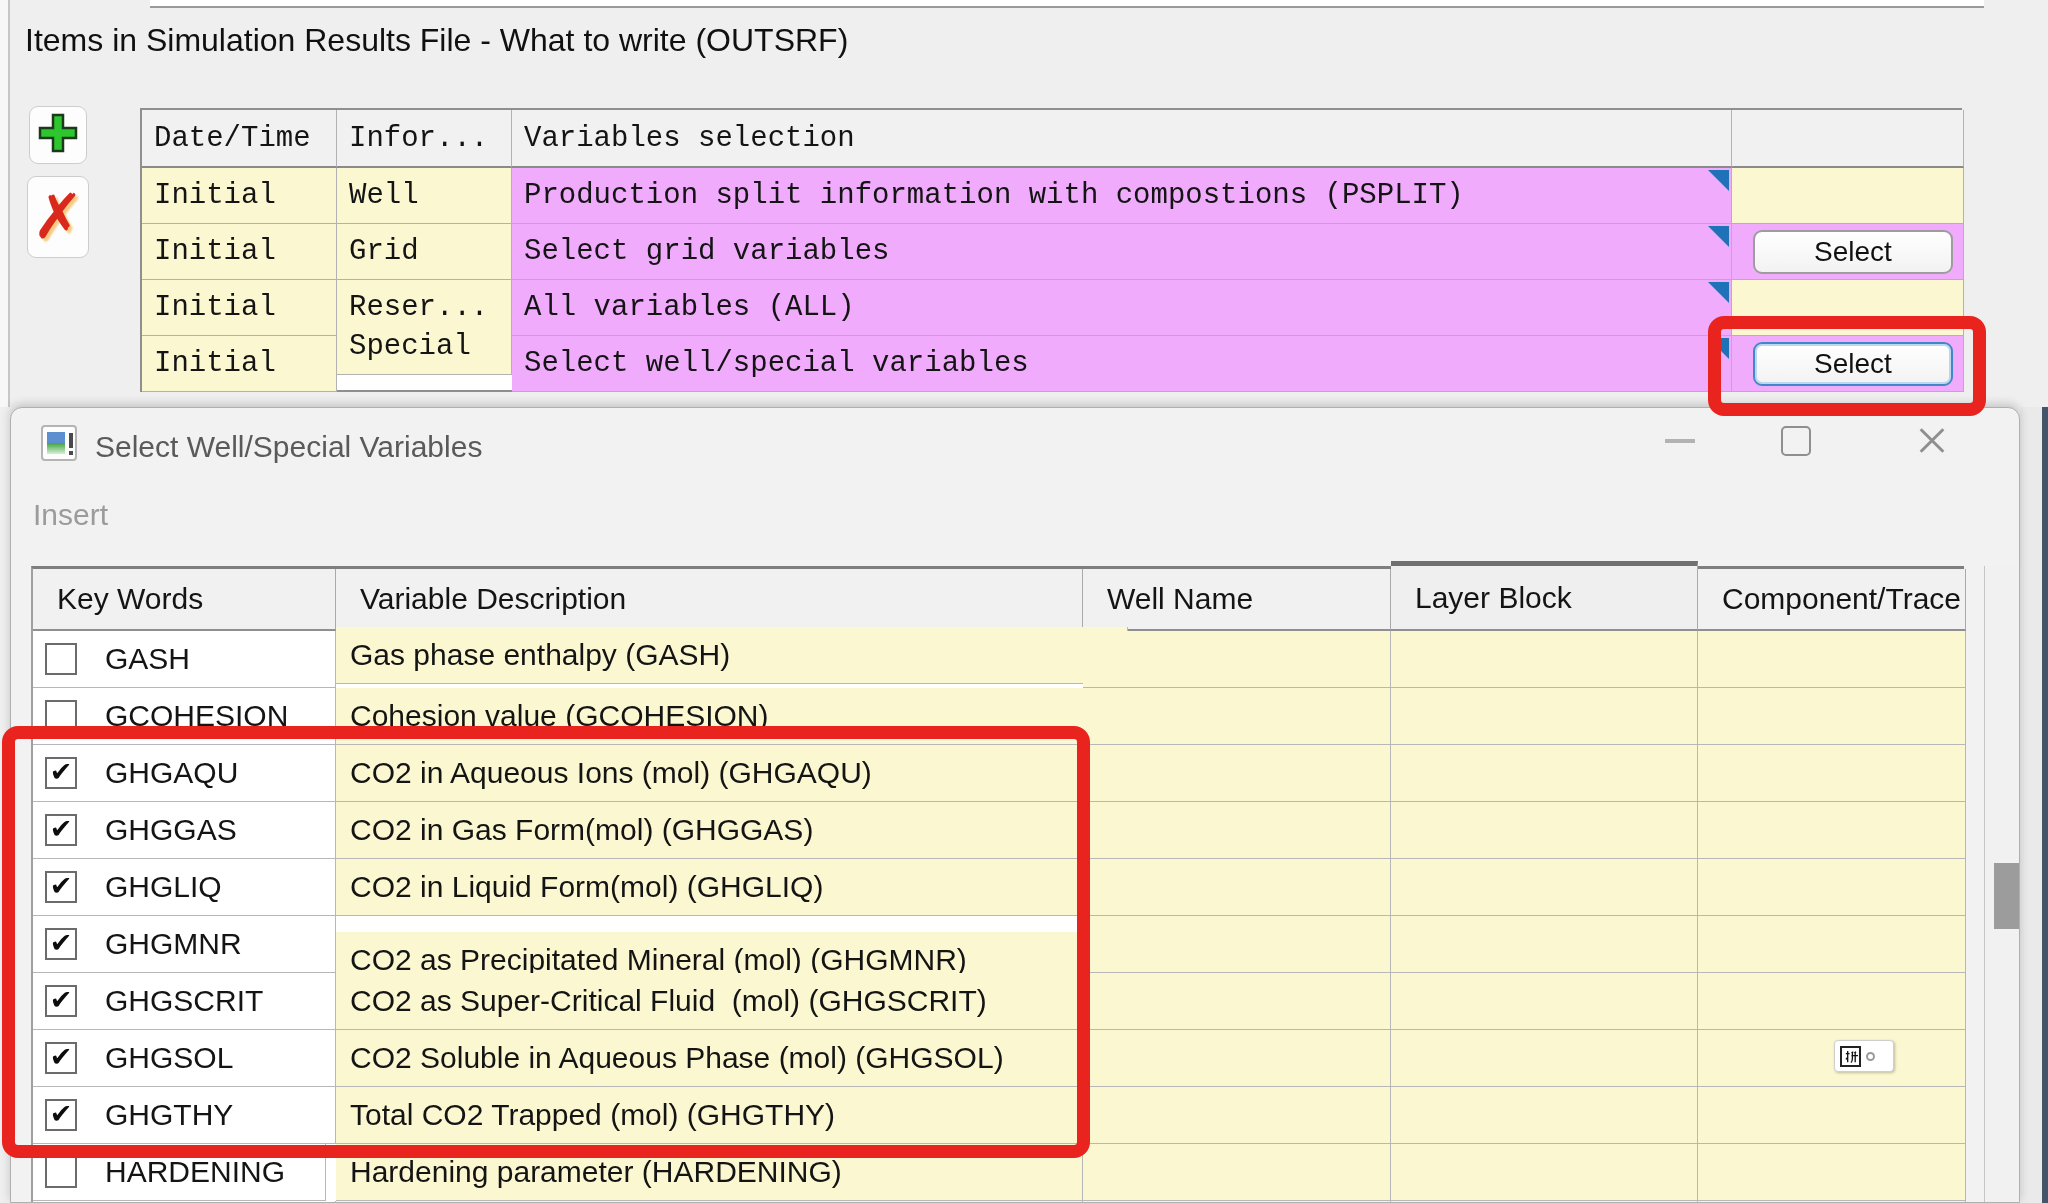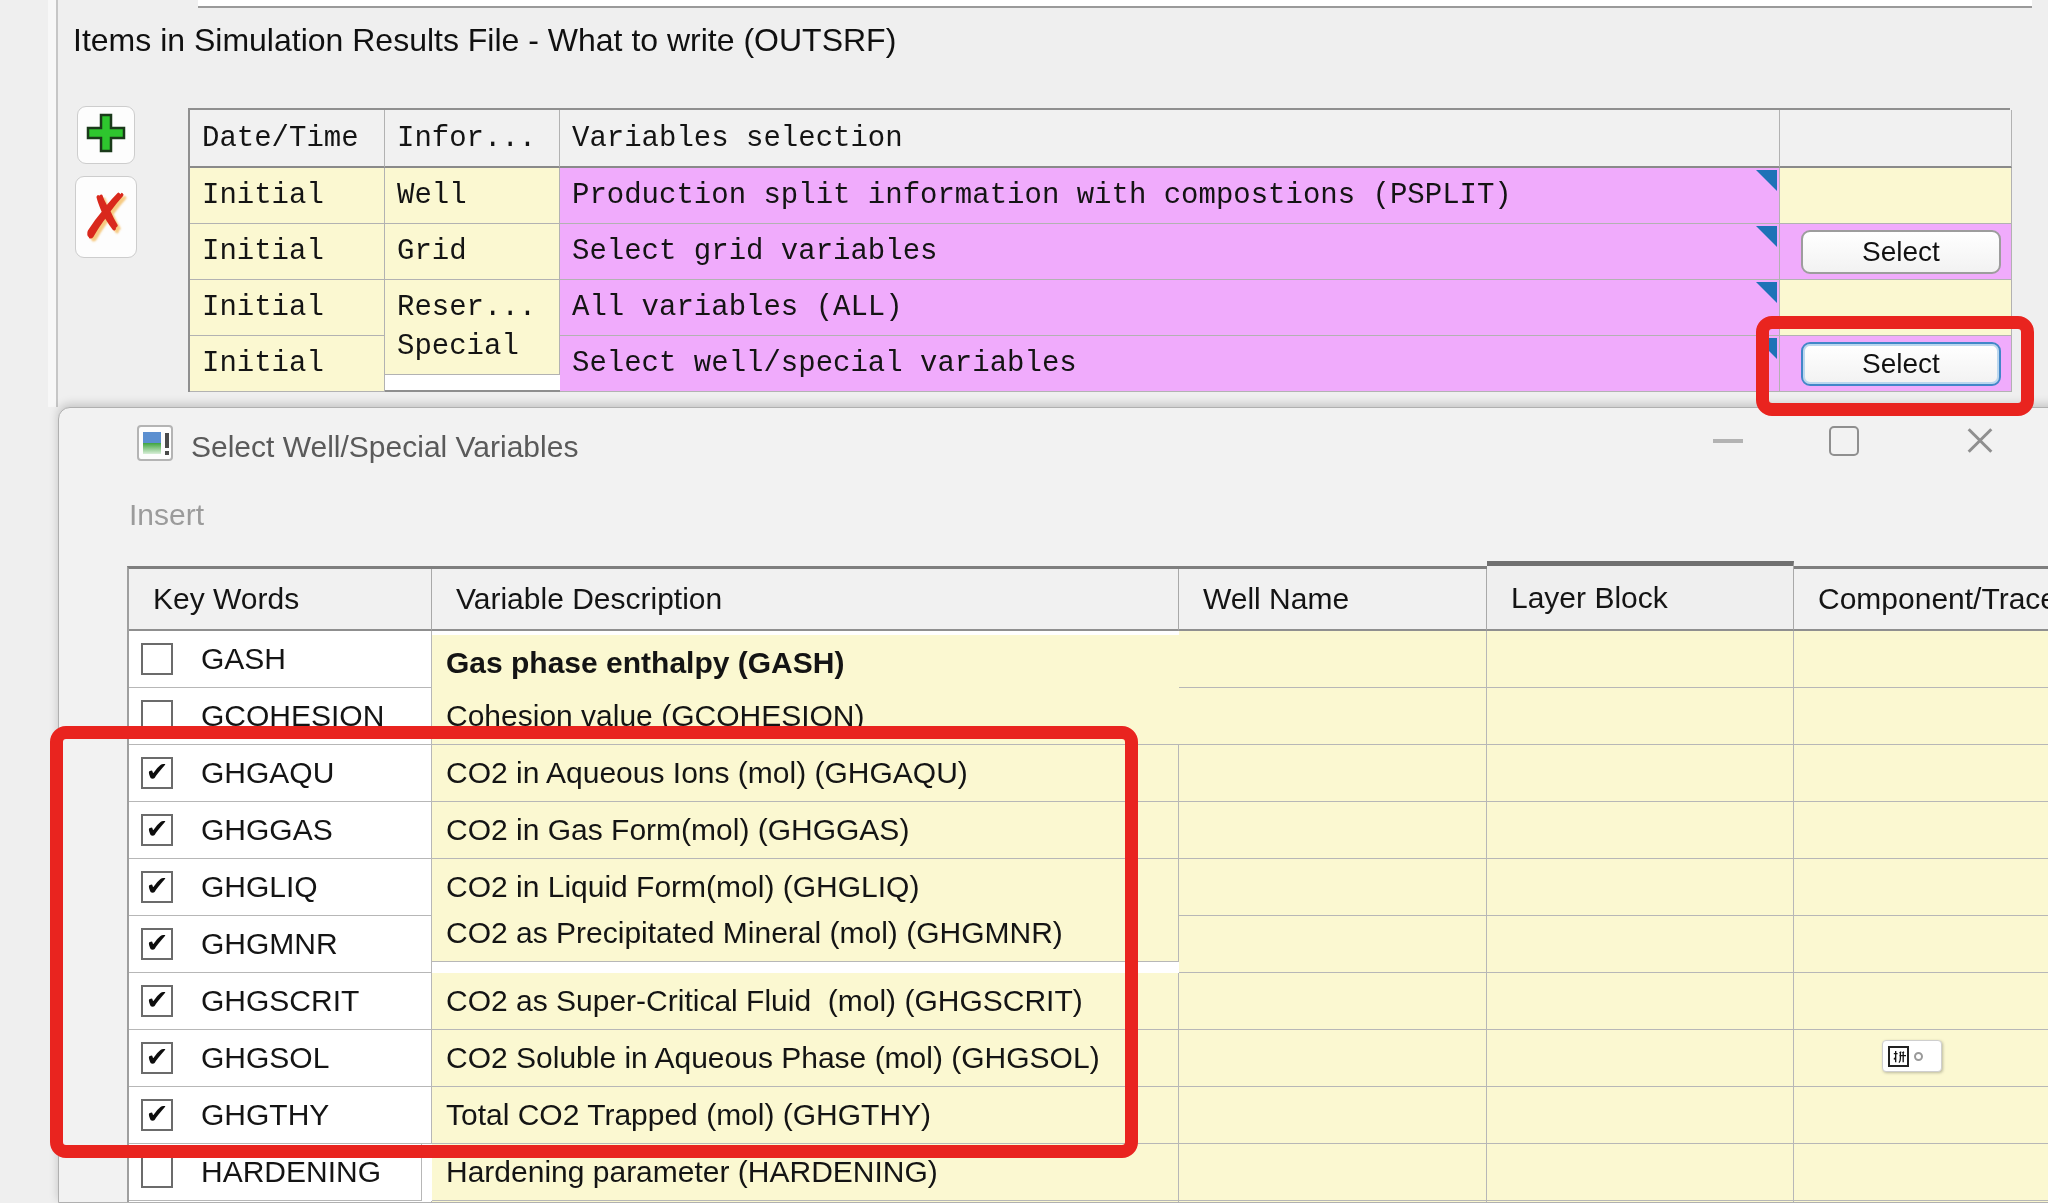"Items in Simulation Results File" .abs { margin-left: 48px -> none }
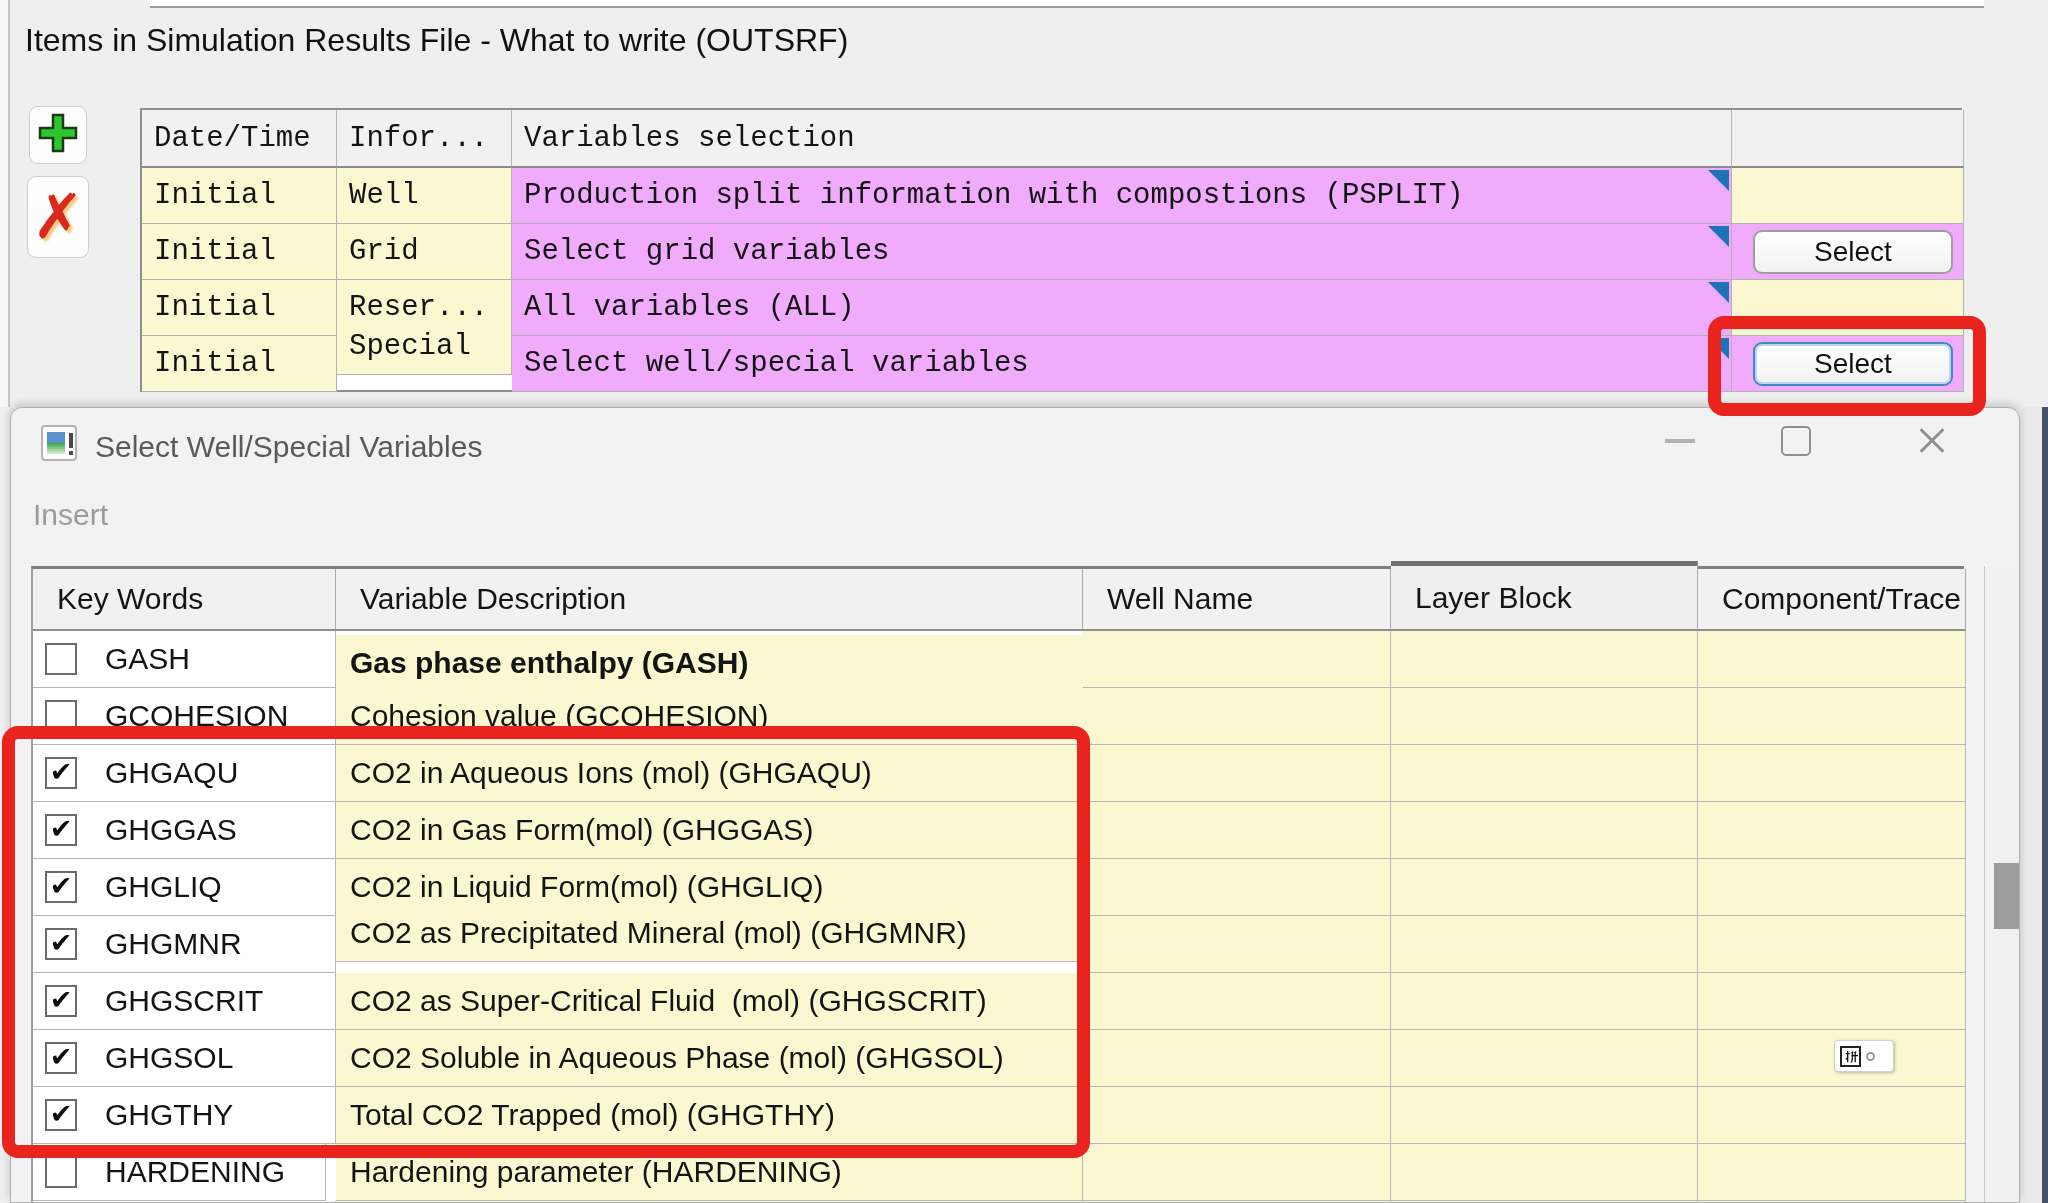"Gas phase enthalpy (GASH)" div.cell { font-weight: bold -> none; top: 66px -> 58px }
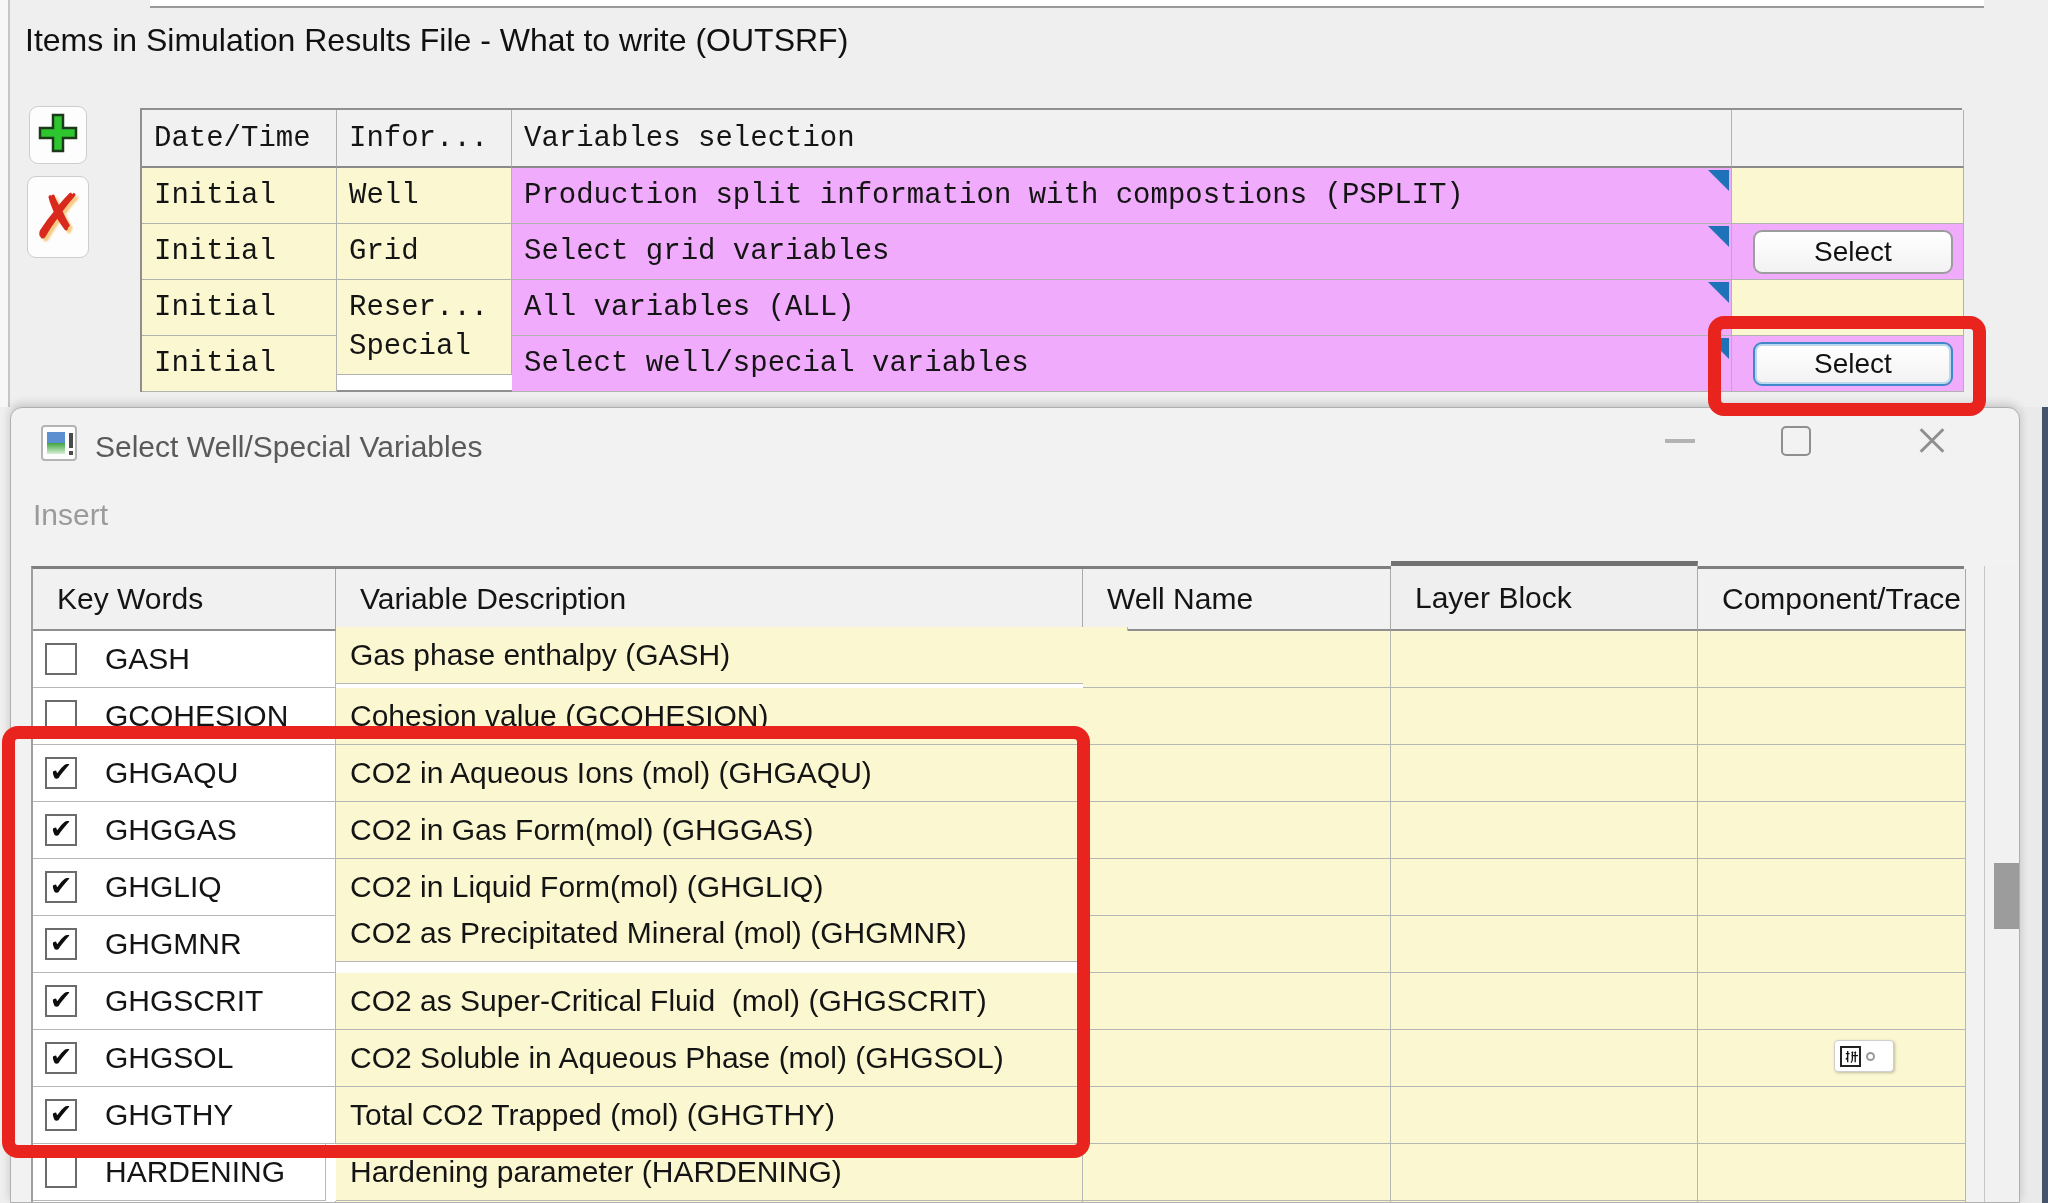"CO2 as Precipitated Mineral (mol)" div.cell { top: 336px -> 363px }
